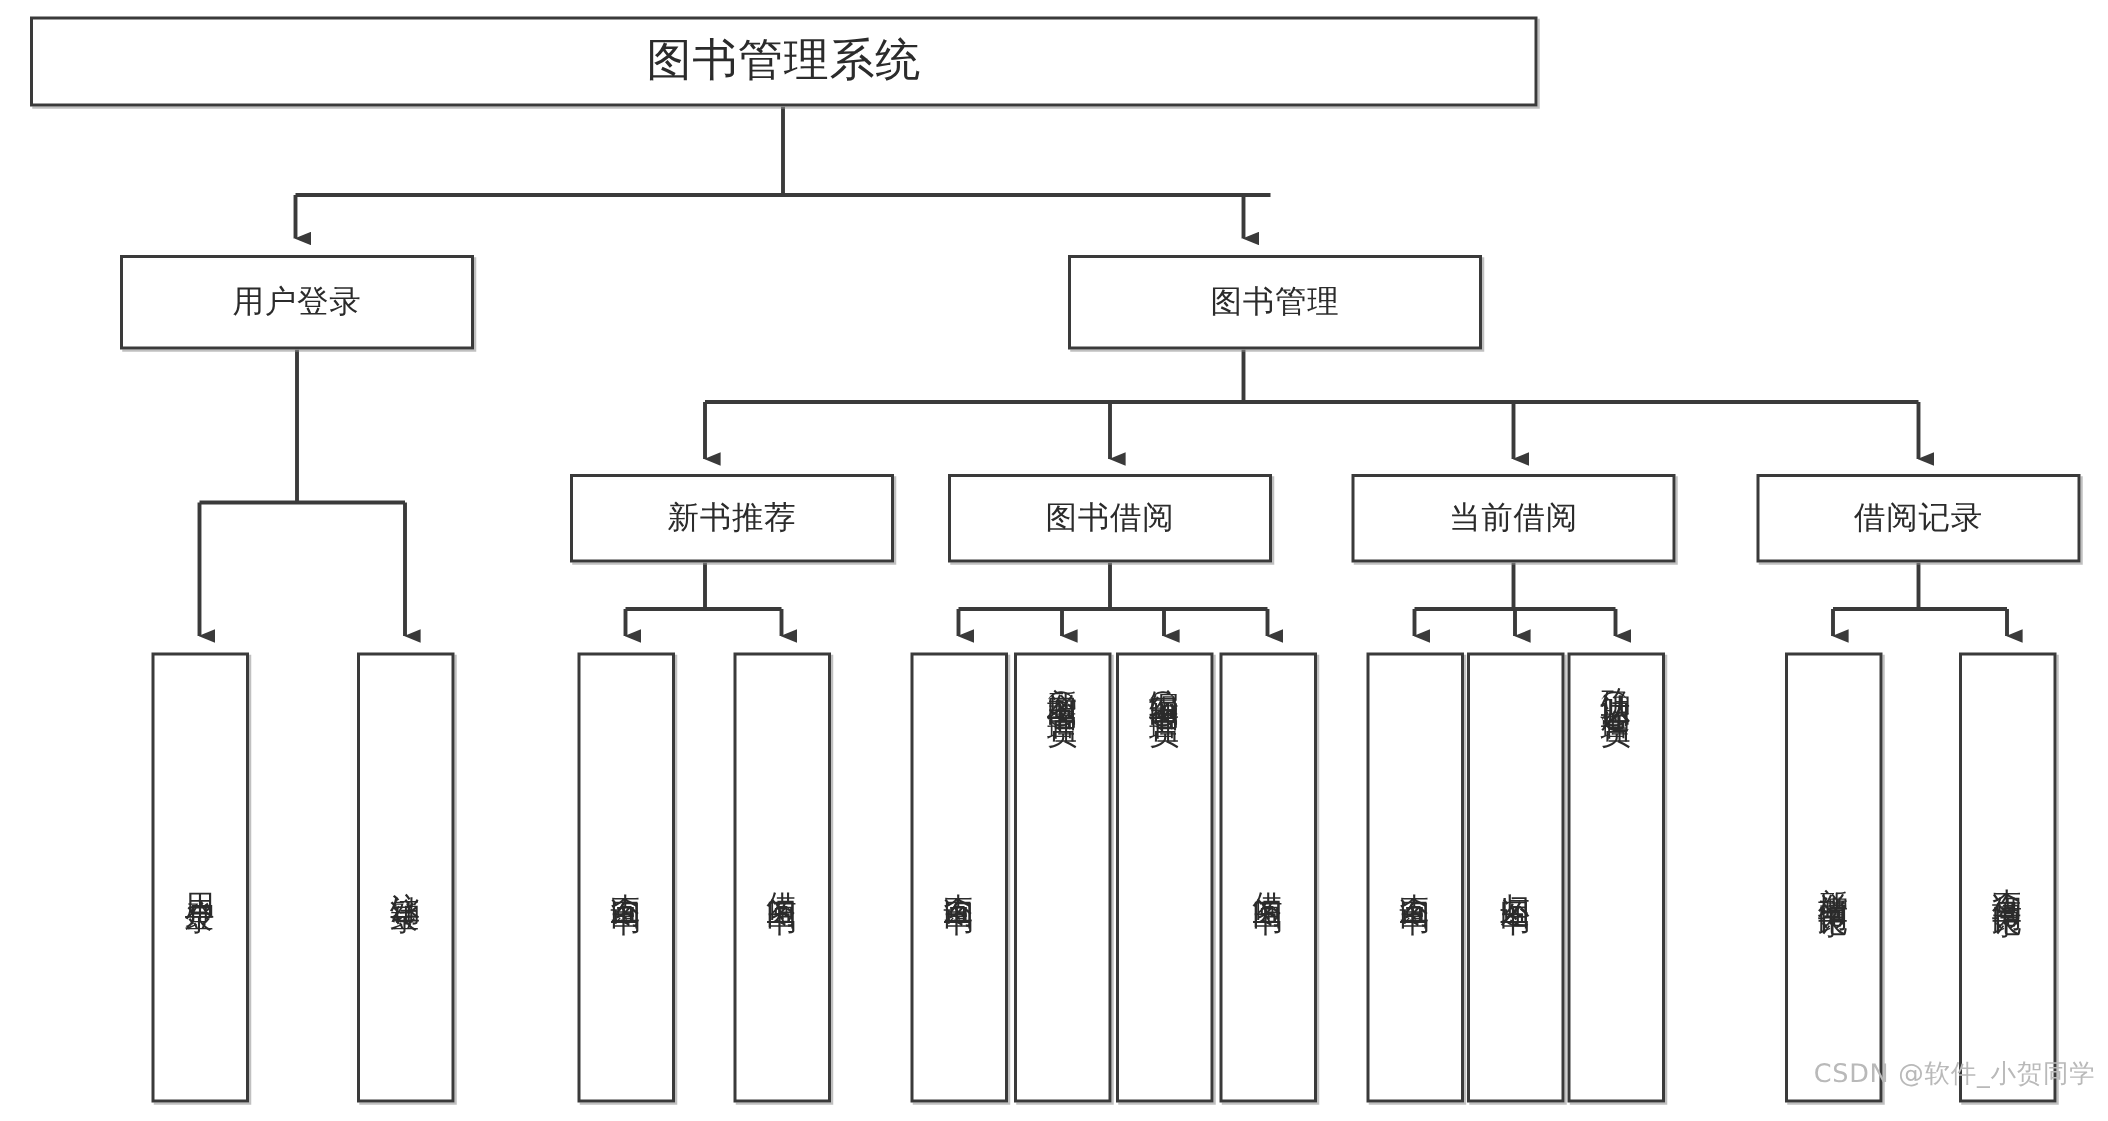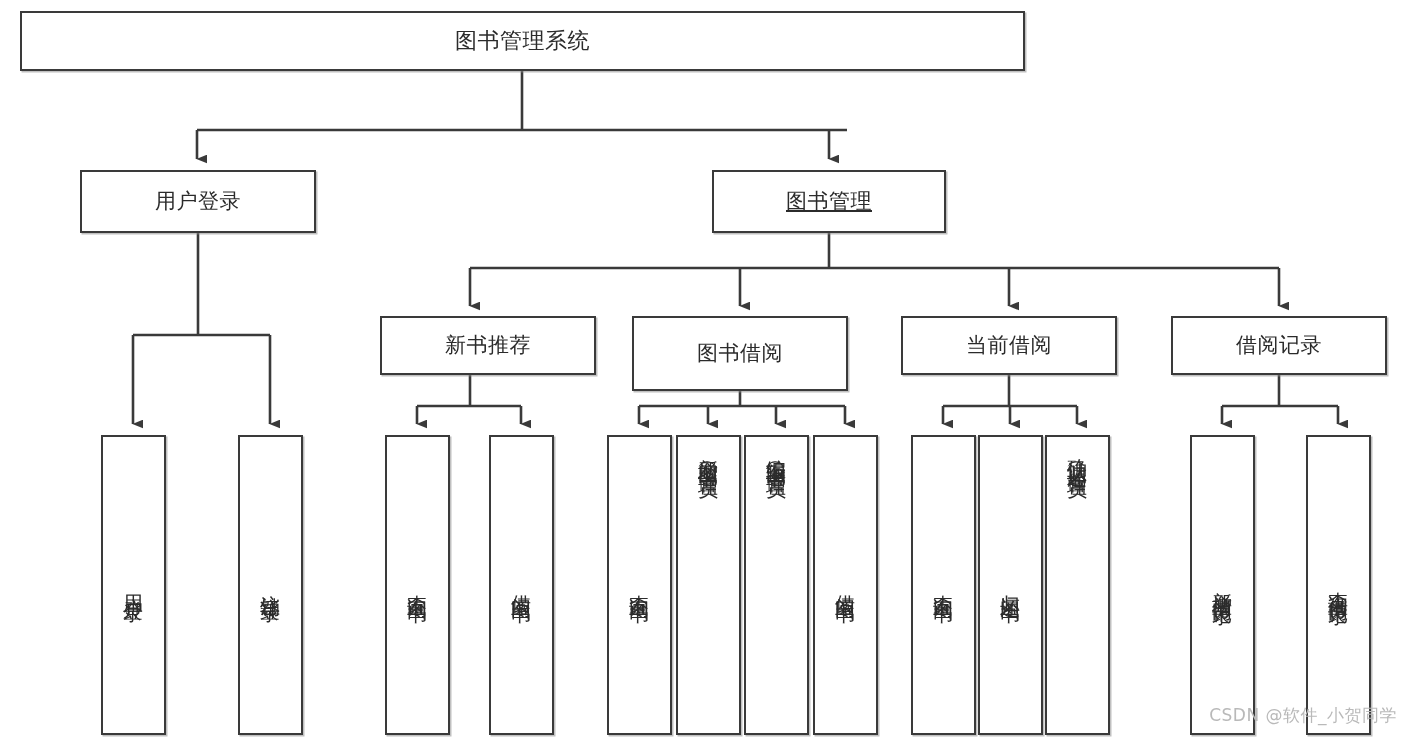"图书管理系统" .node.root .label { font-size: 22px -> 30px }
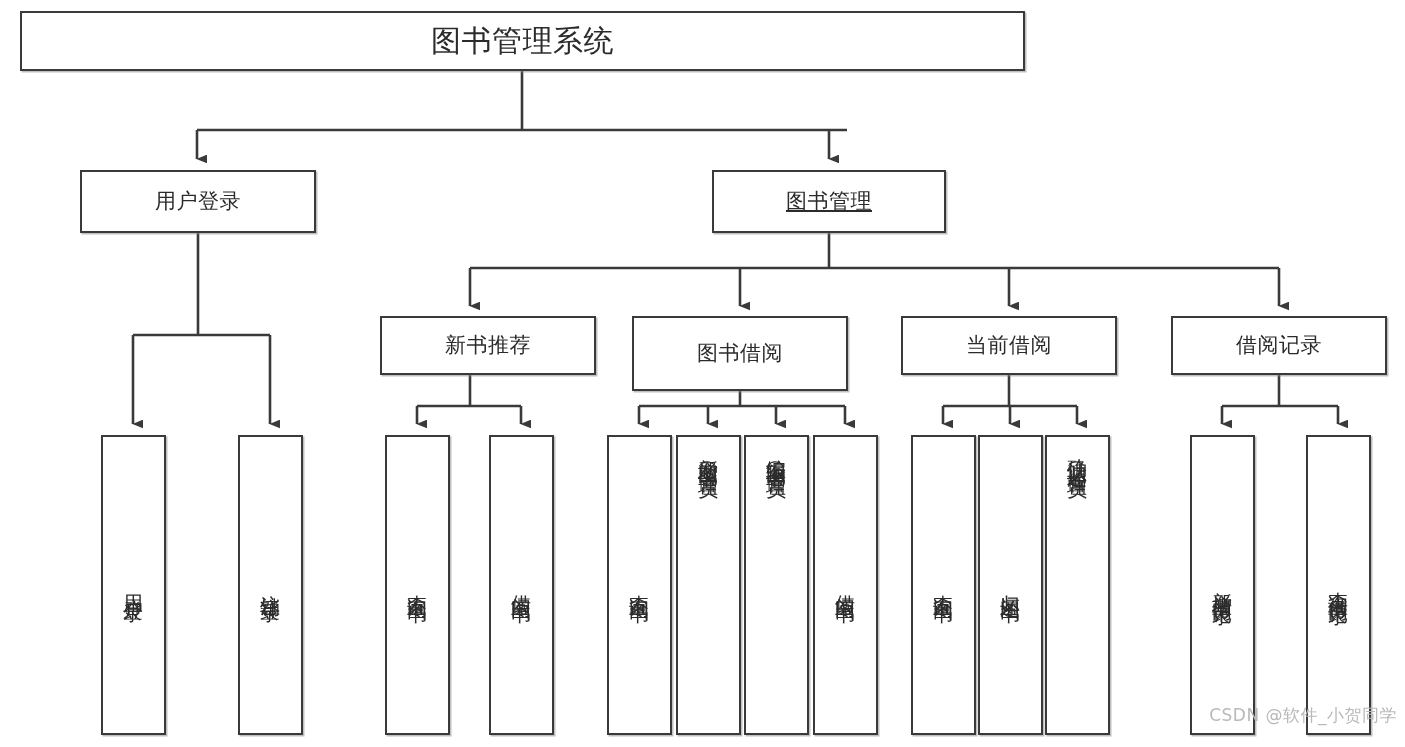"图书管理" div.node { text-decoration: underline -> none; width: 234px -> 276px }
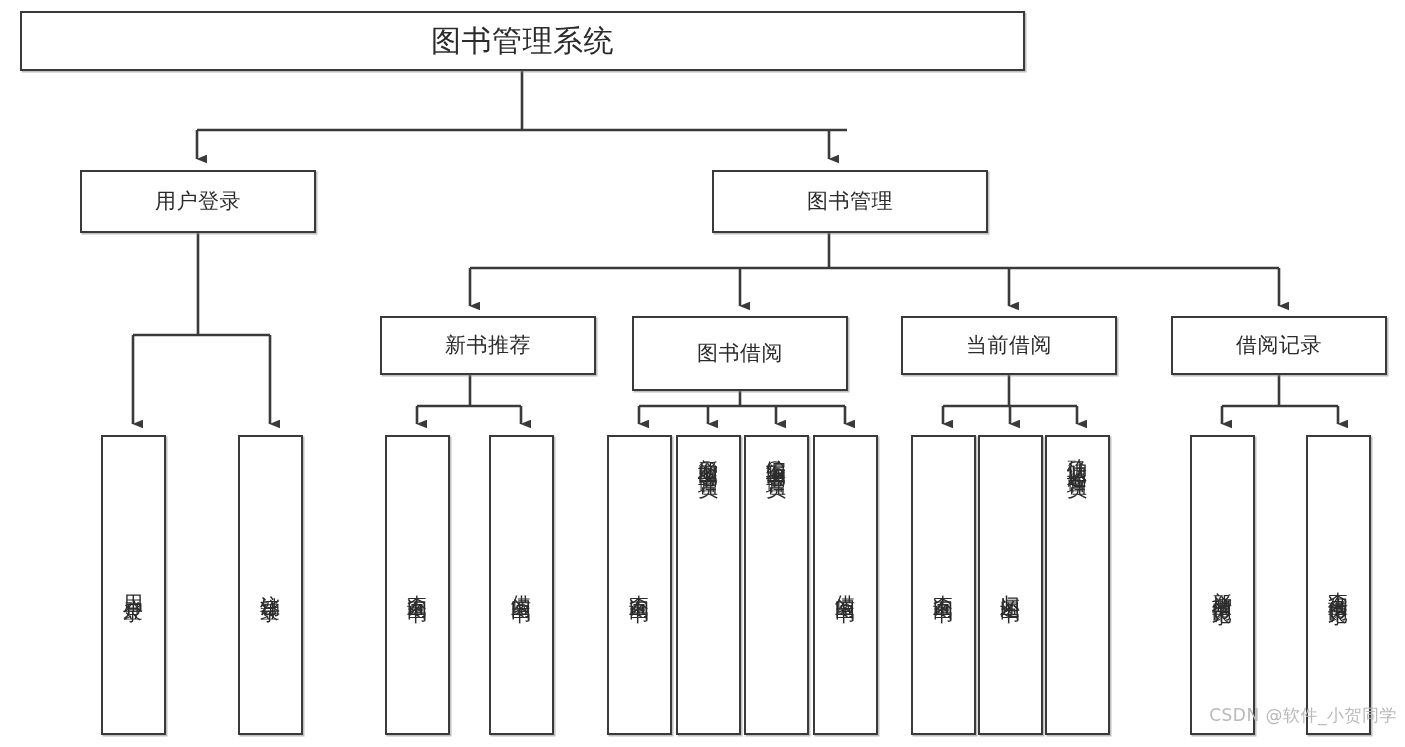"图书借阅" div.node { height: 75px -> 59px }
